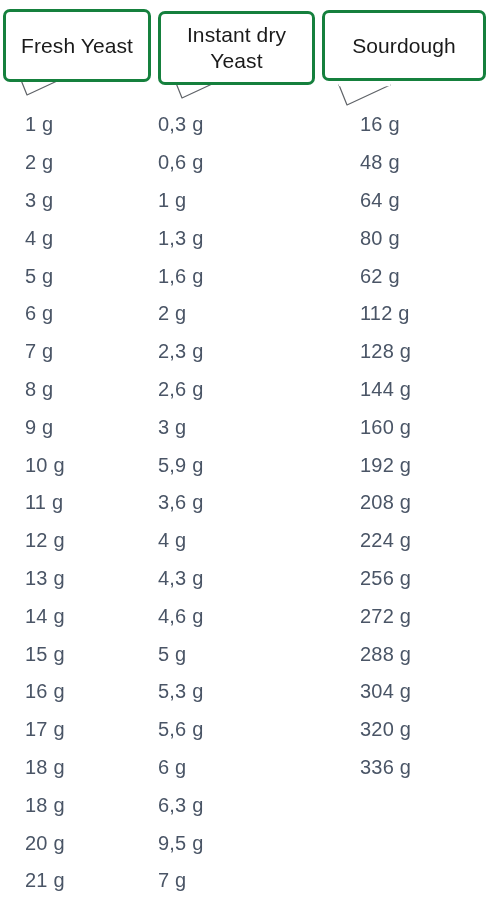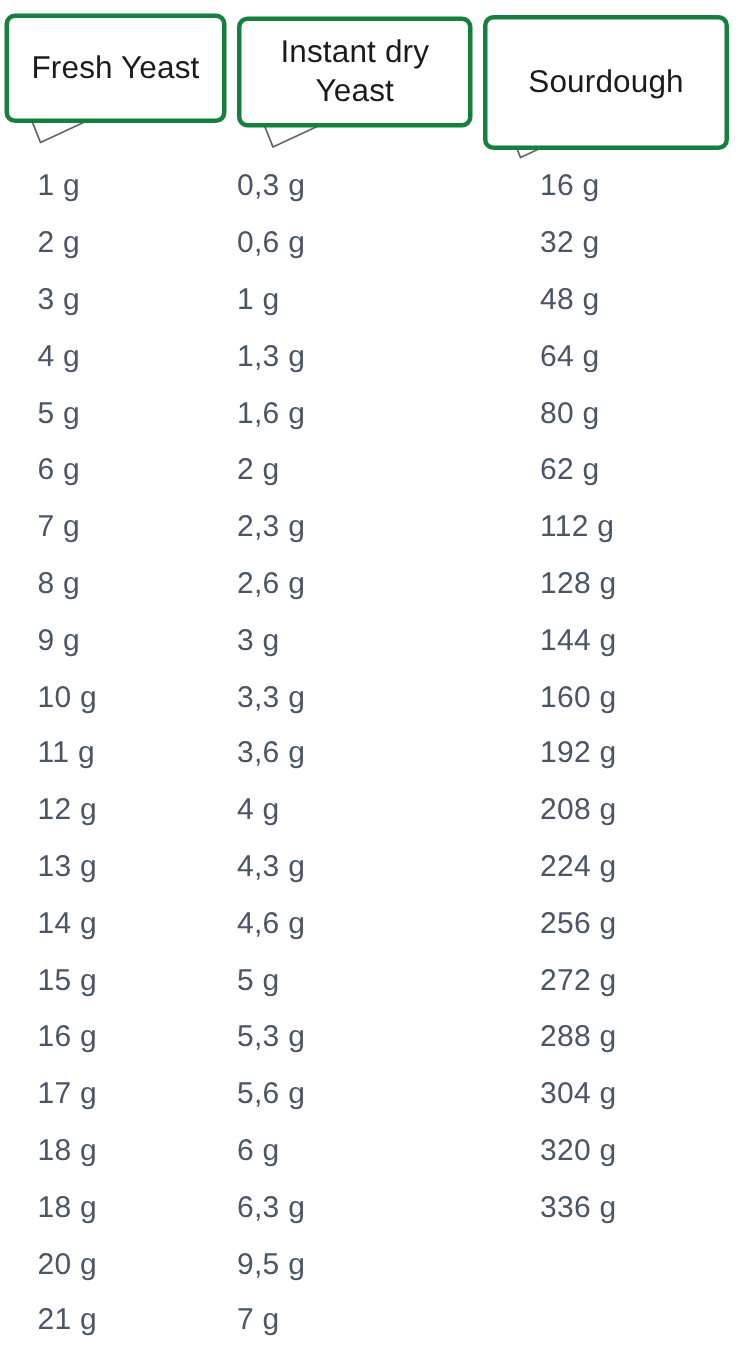"Sourdough" #bubble-sourdough { height: 90px -> 71px }
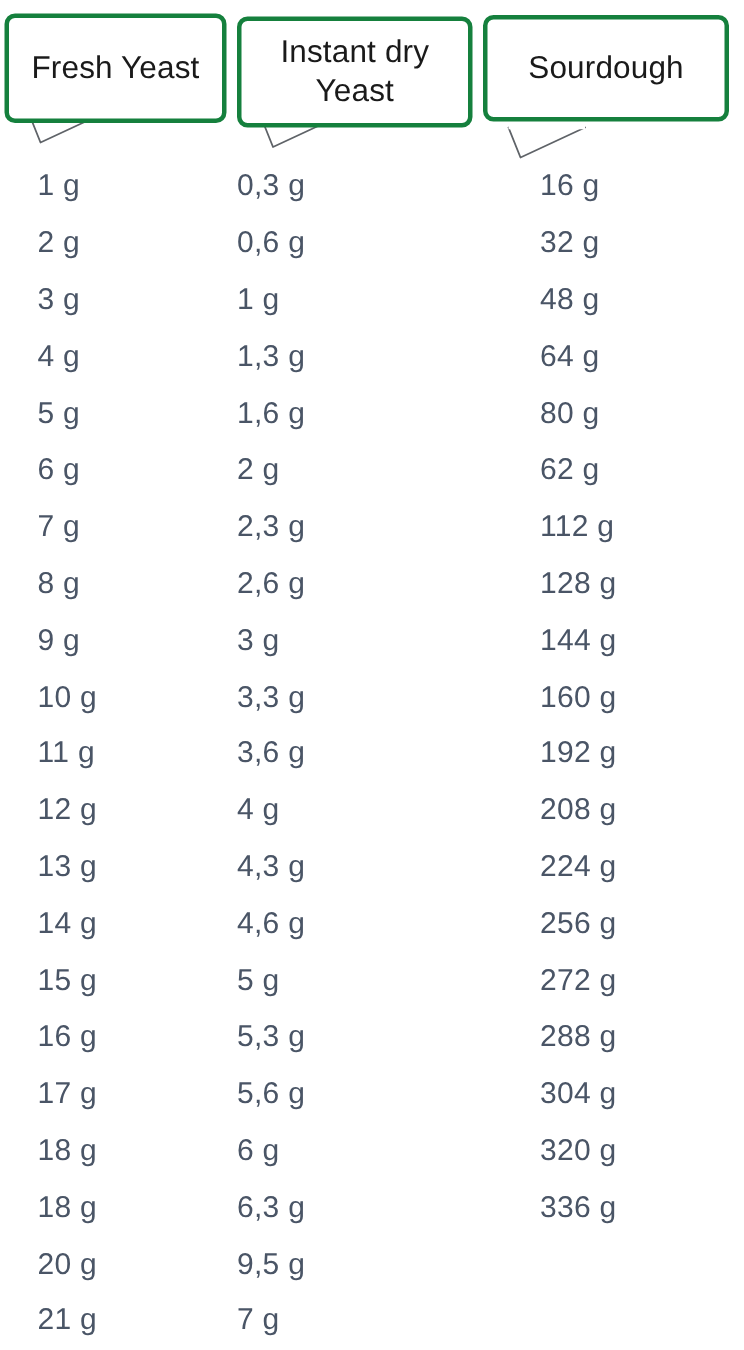"32 g" div.cell { html: <div>32 g</div> -> none }
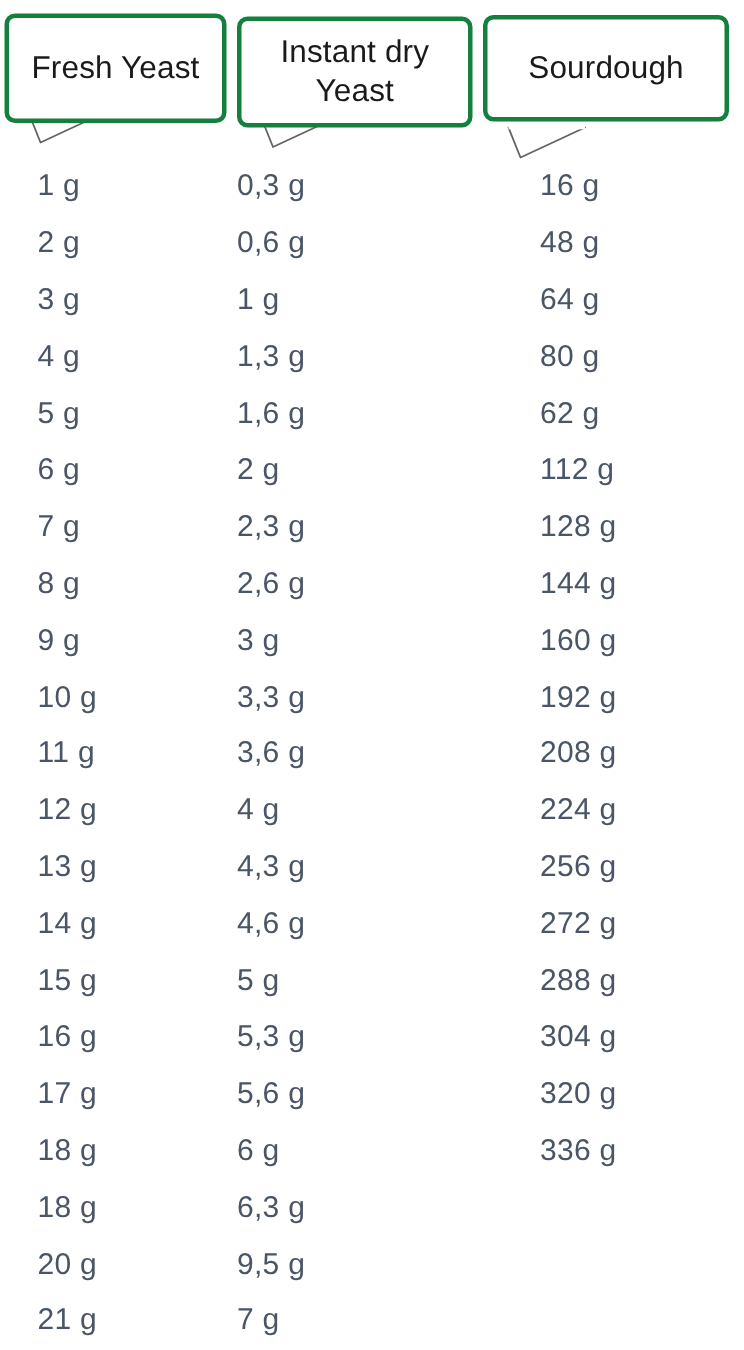"3,3 g" div.cell { text: 3,3 -> 5,9 }
